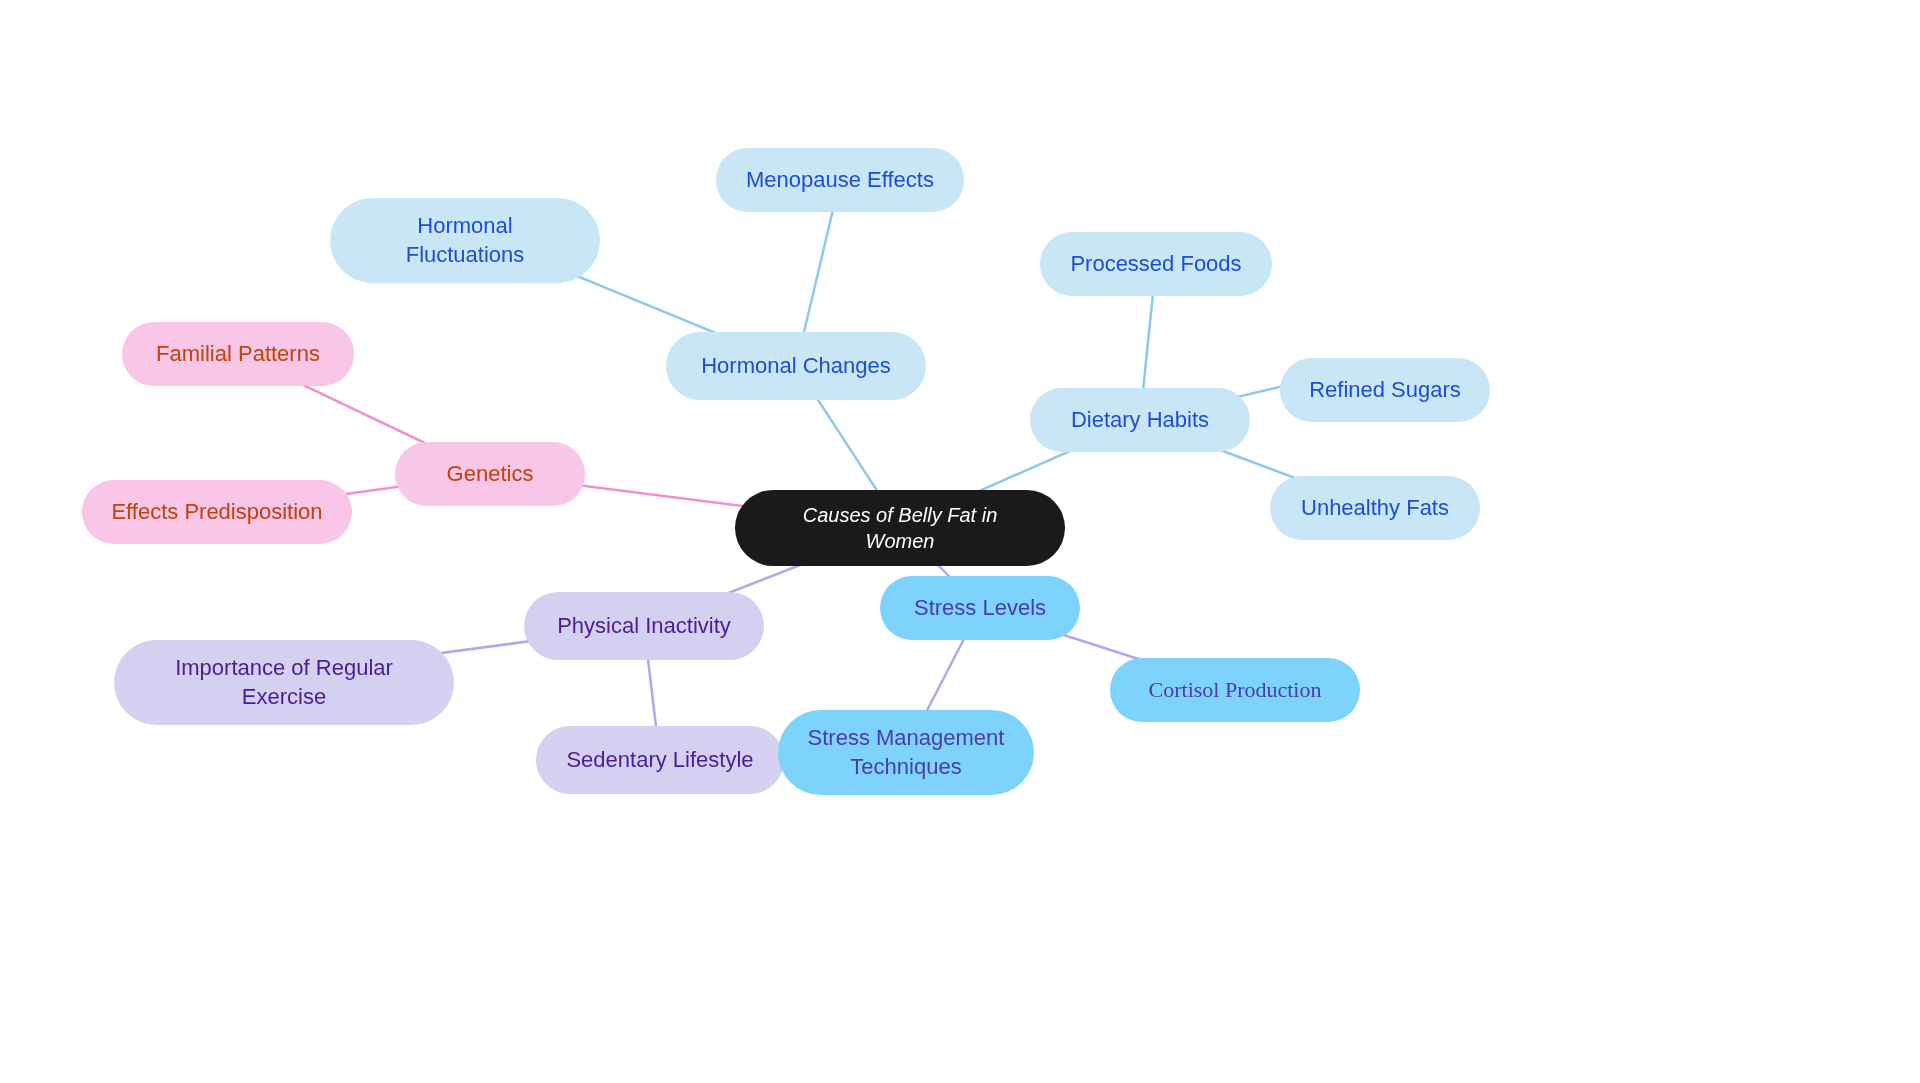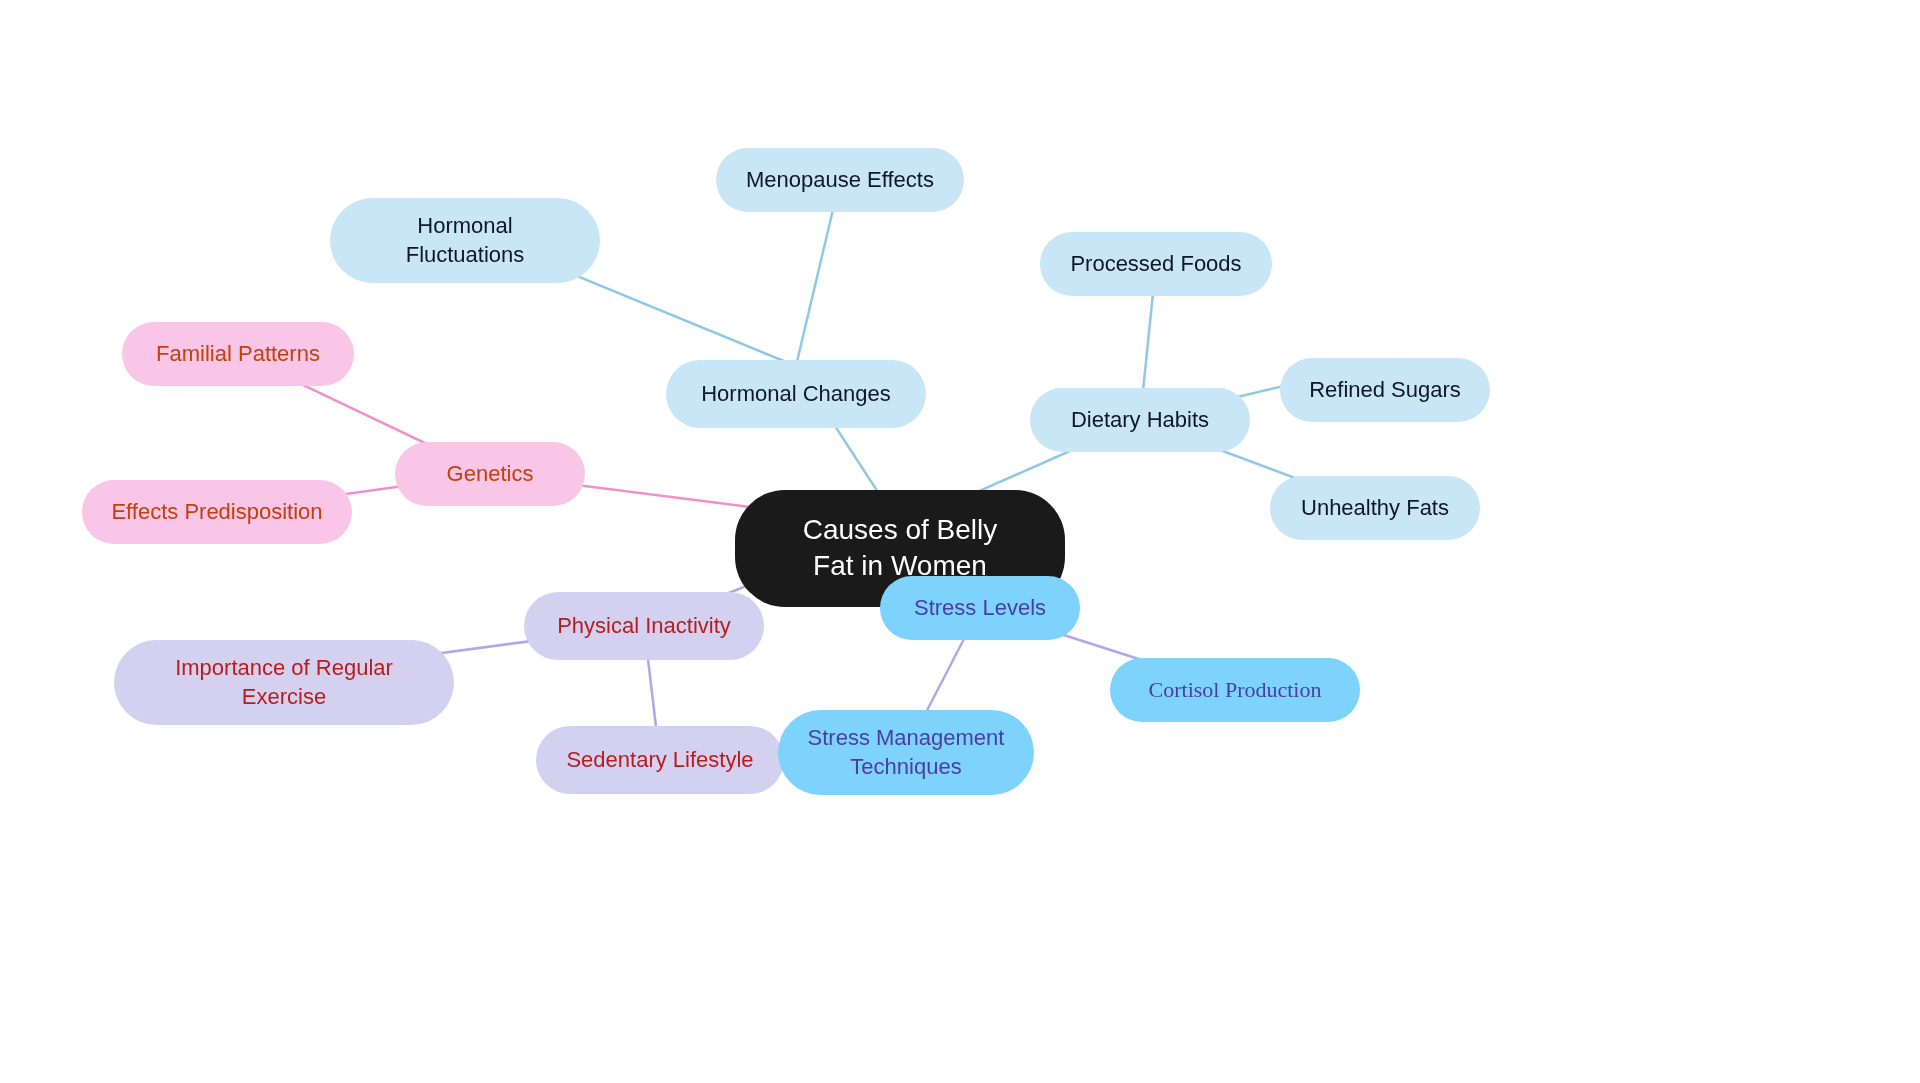"Menopause Effects" .node-blue { color: #0f172a -> #1d4ed8 }
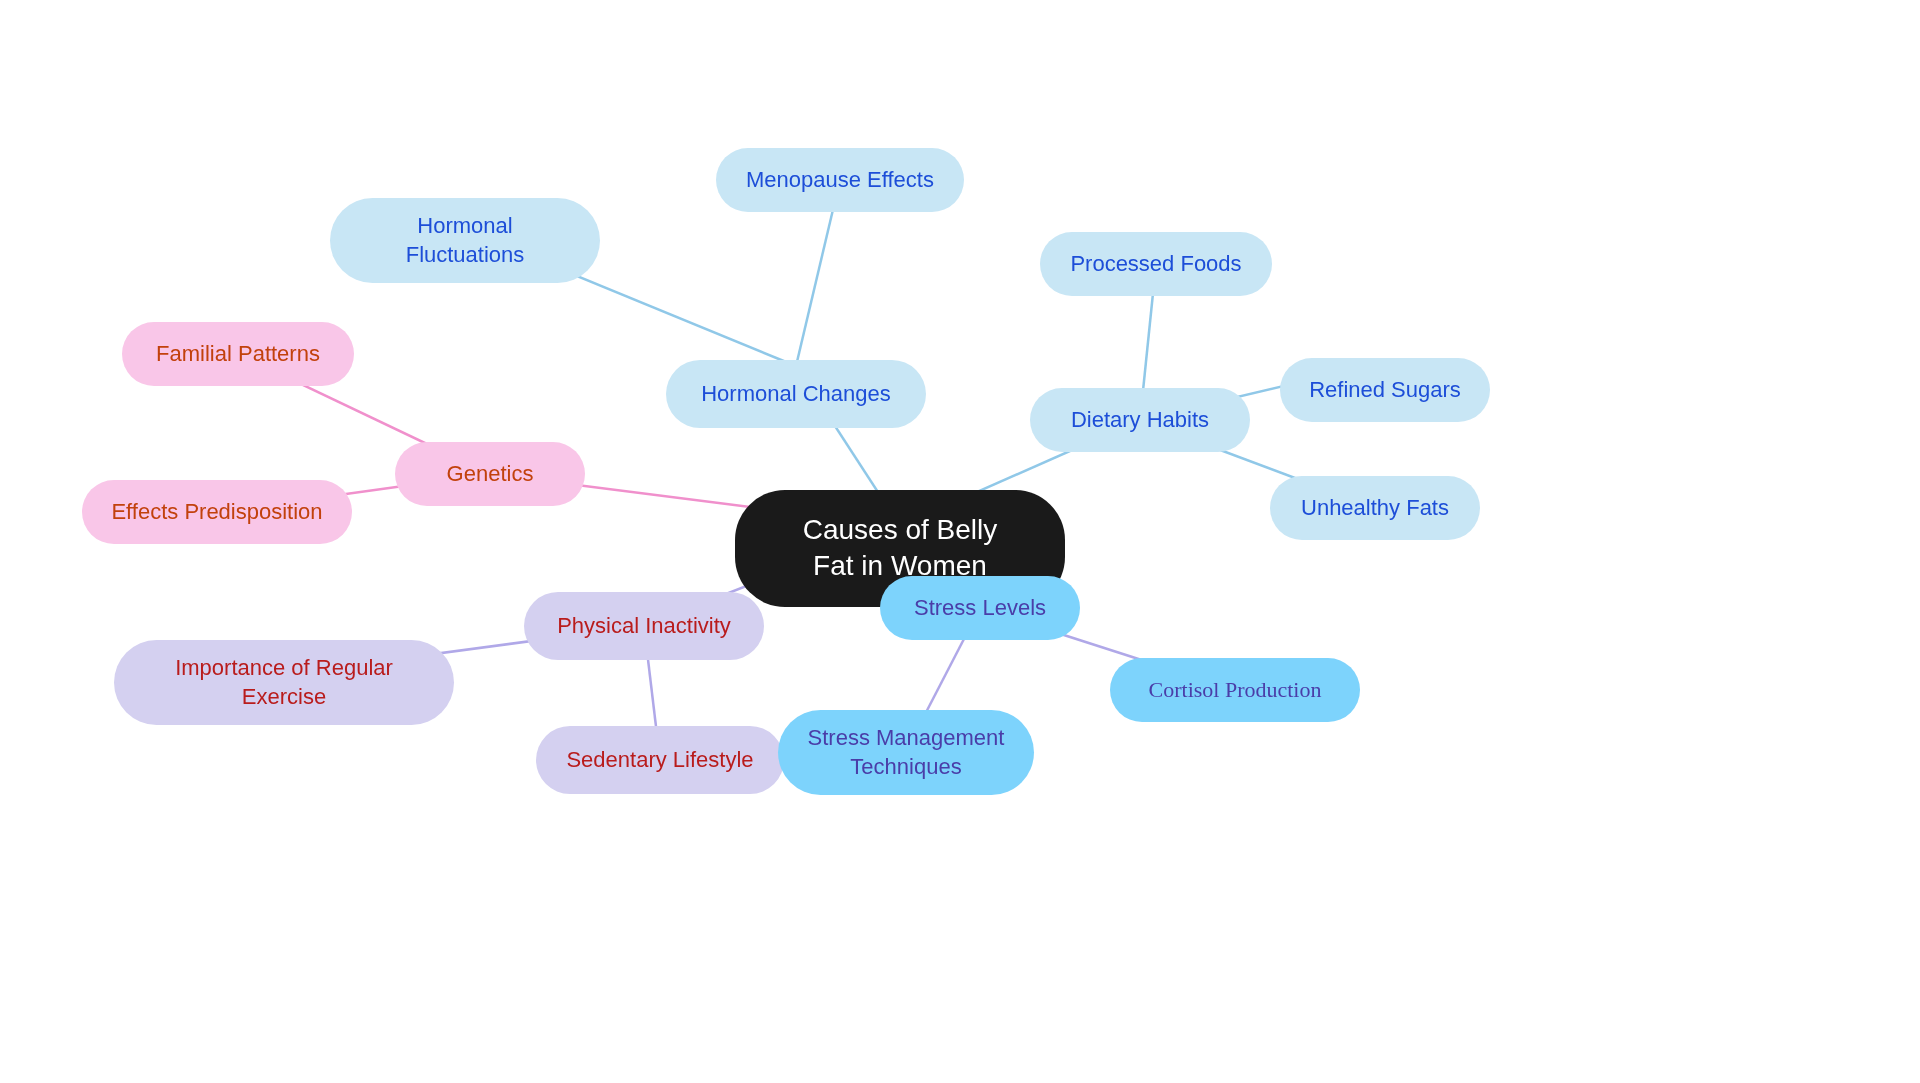"Hormonal Changes" div.node { margin-top: 28px -> none }
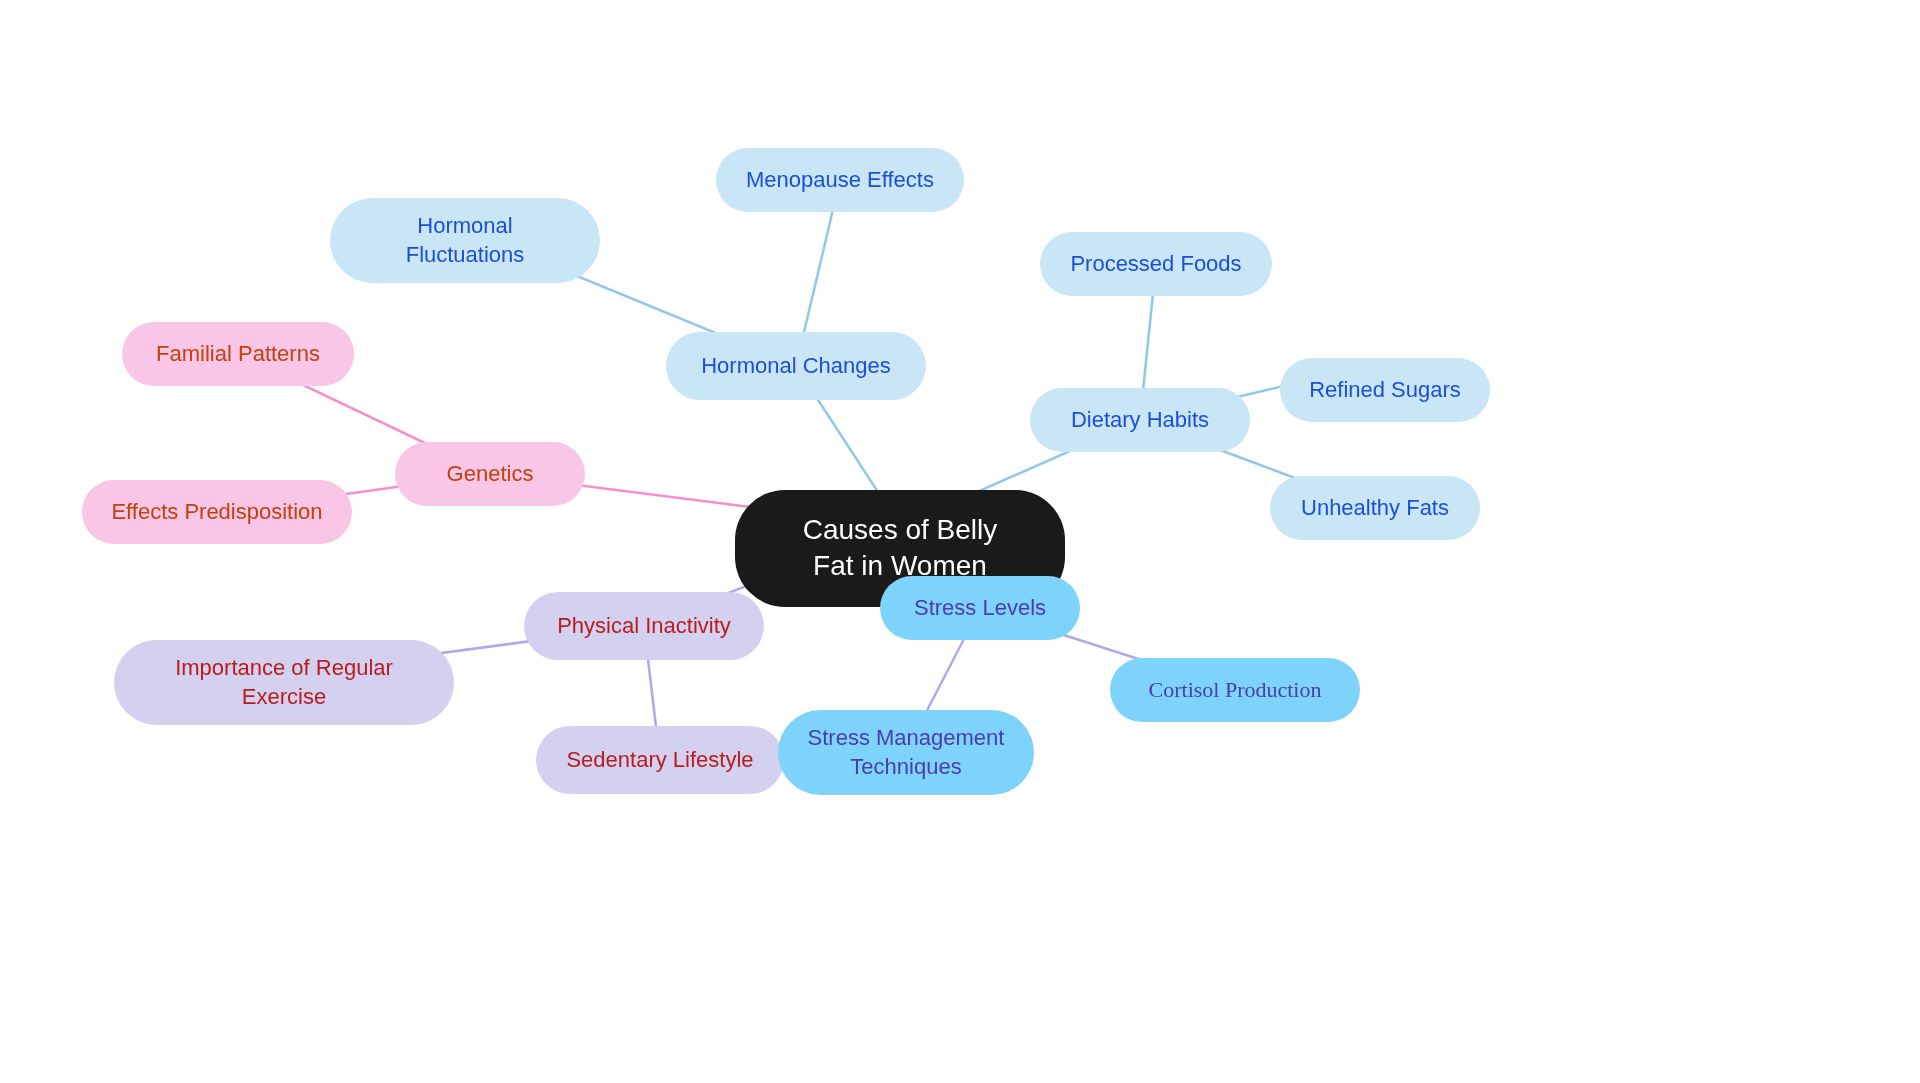"Causes of Belly Fat in" .node-center { font-size: 28px -> 20px; font-style: none -> italic; padding: 22px 48px -> 12px 48px }
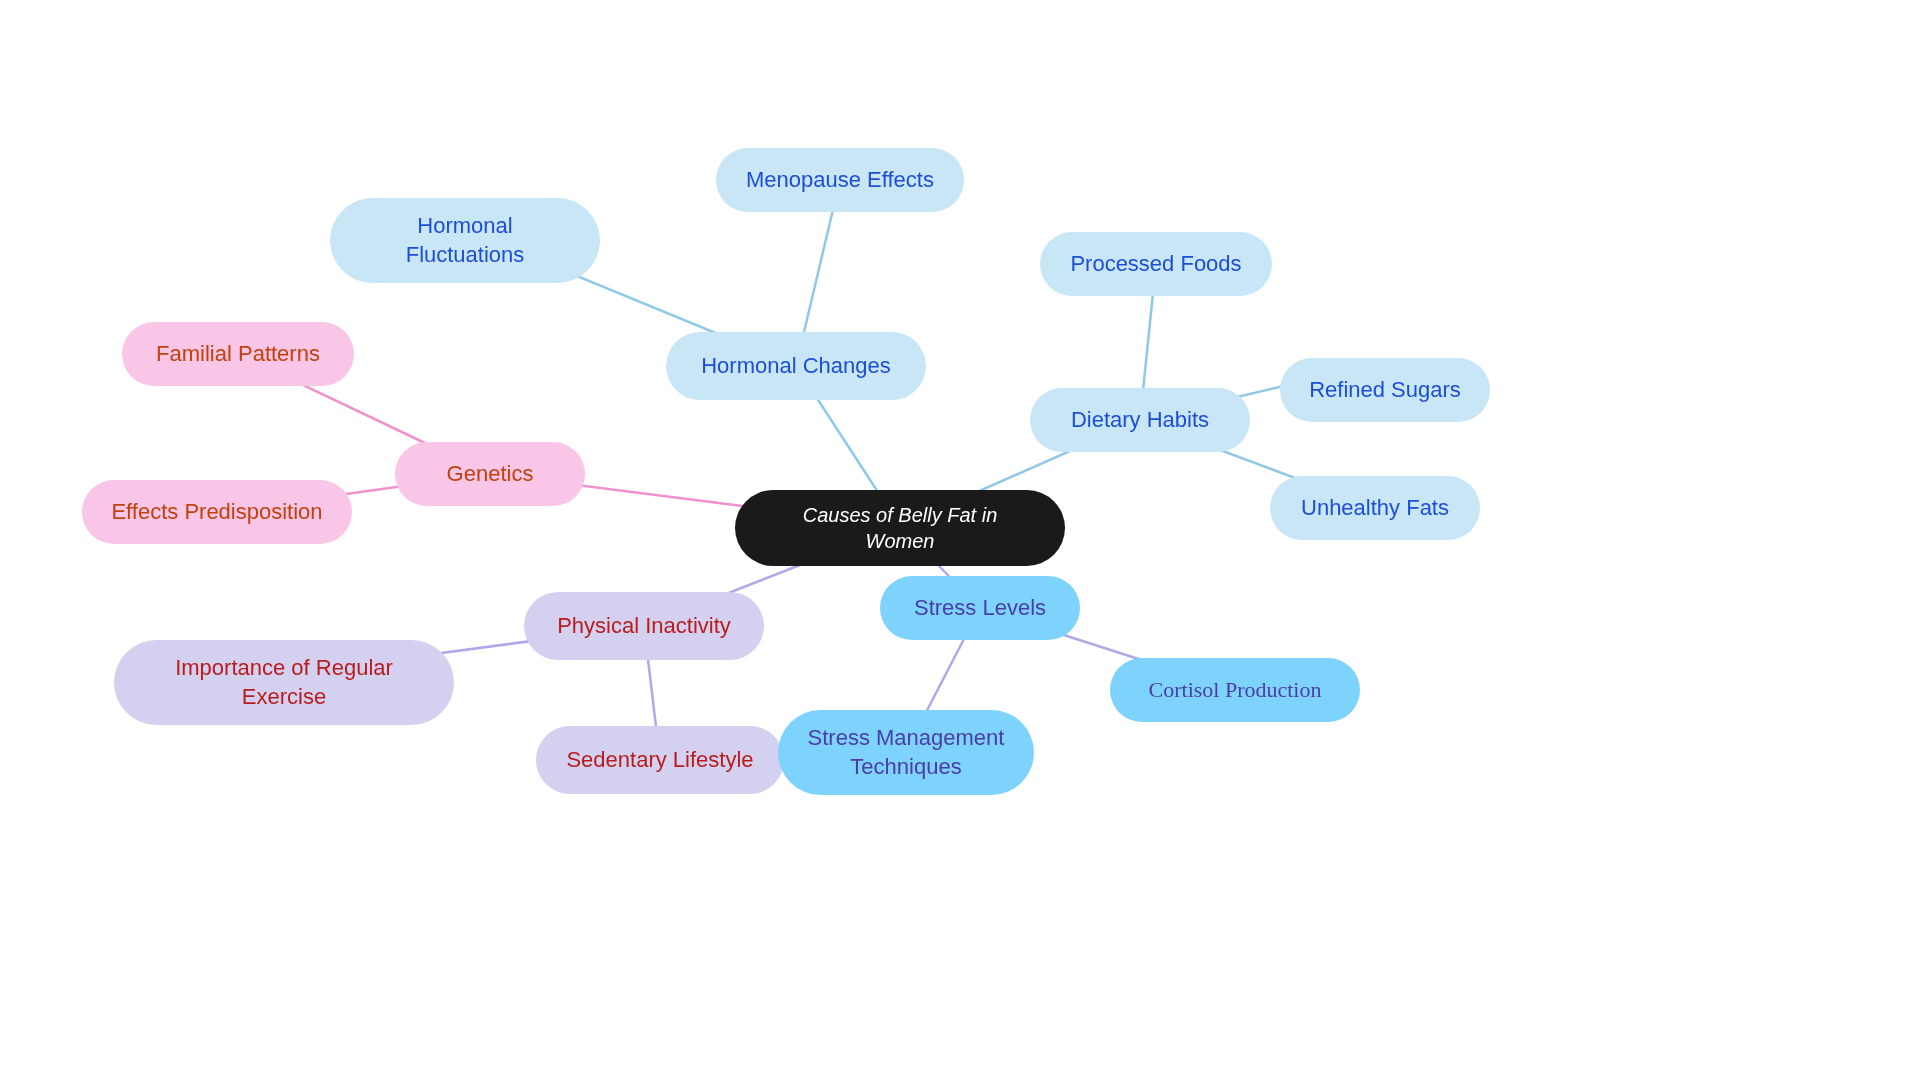"Physical Inactivity" .node-purple { color: #b91c1c -> #4c1d95 }
